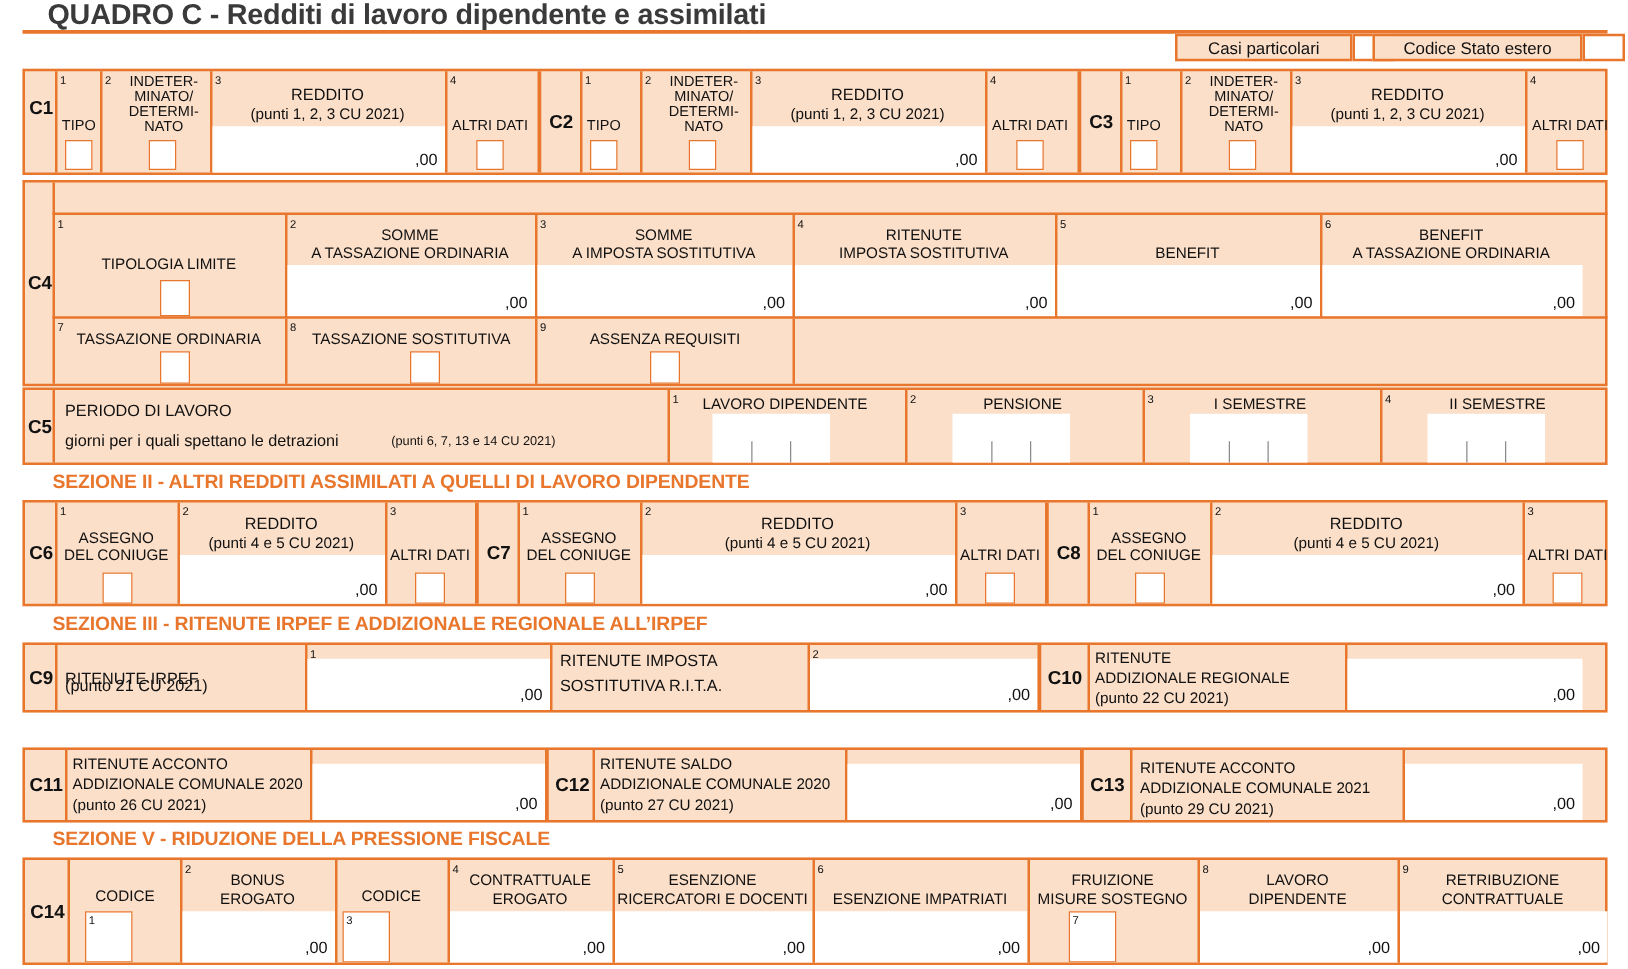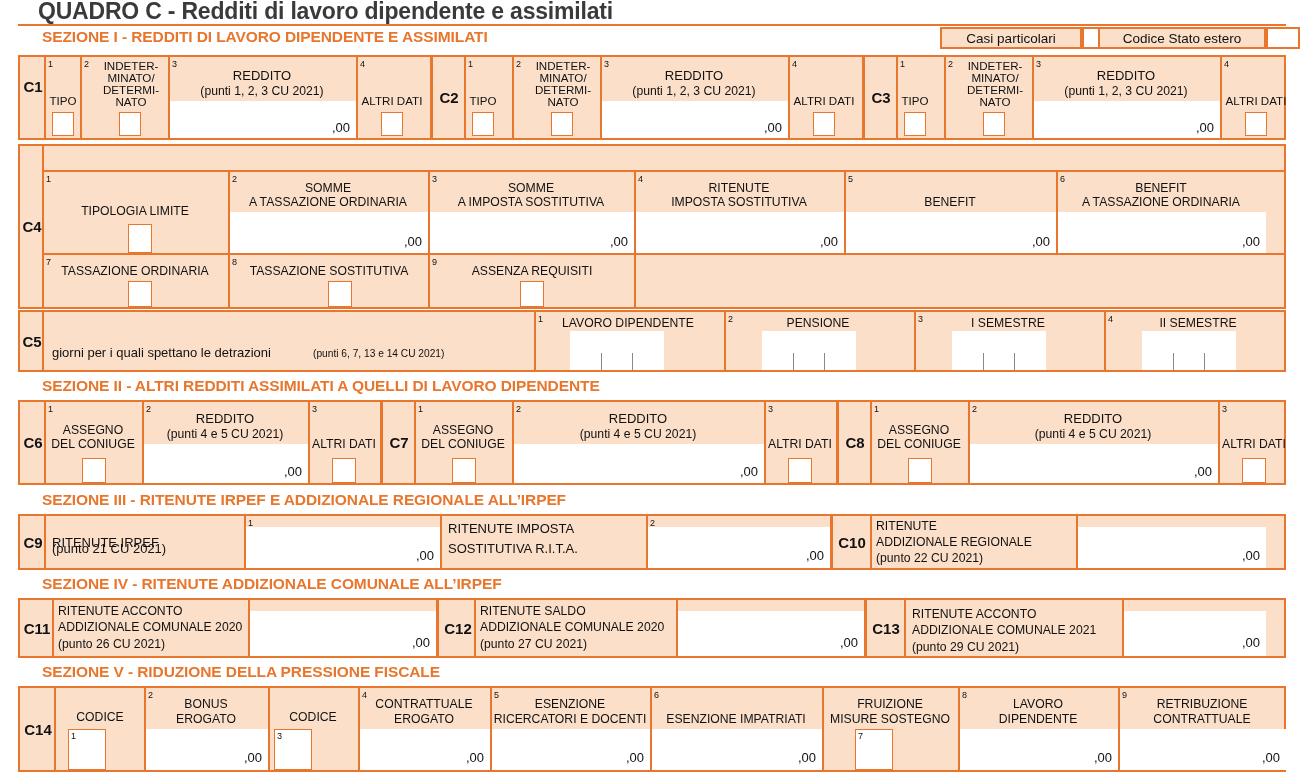"SEZIONE I - REDDITI DI" div.sec-band { html: <div> <span>SEZIONE I - REDDITI DI LAVORO DIPENDENTE E ASSIMILATI</span> </div> -> none }
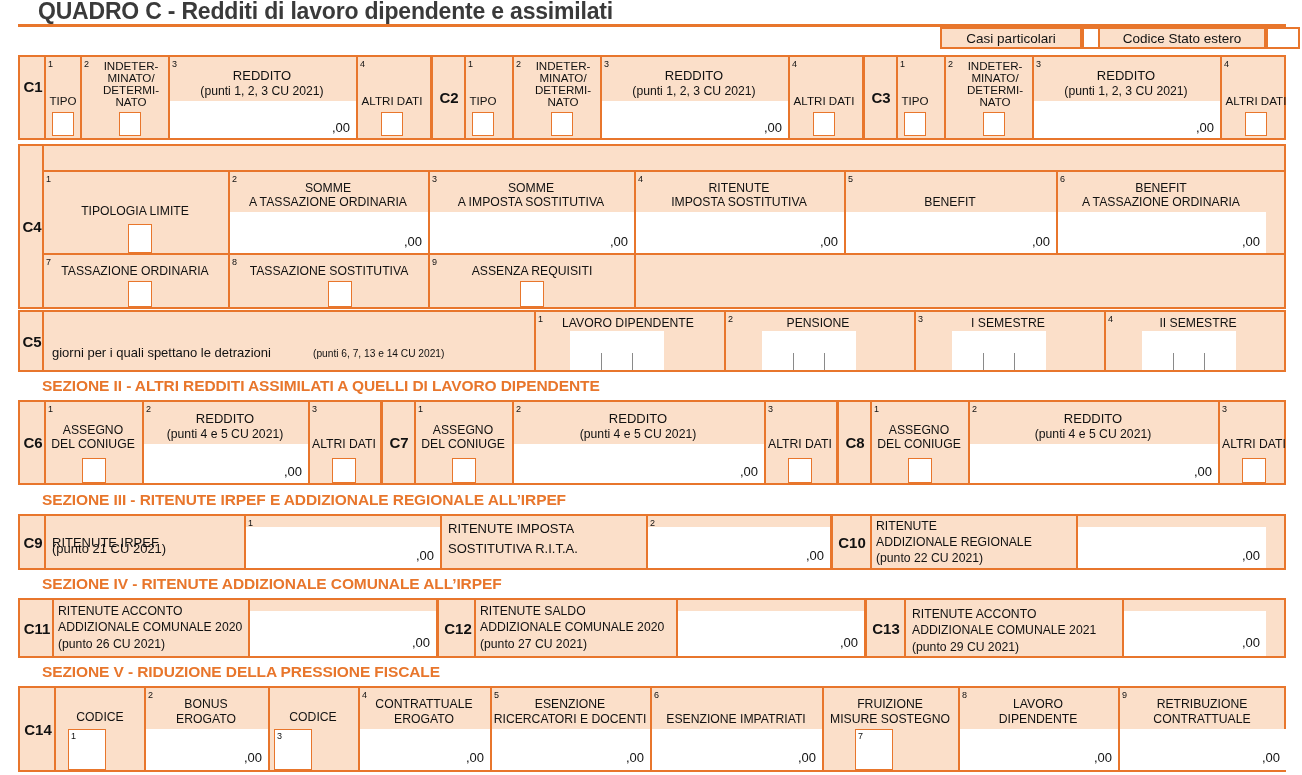"PERIODO DI LAVORO" div.lbl { html: none -> <div>PERIODO DI LAVORO</div> }
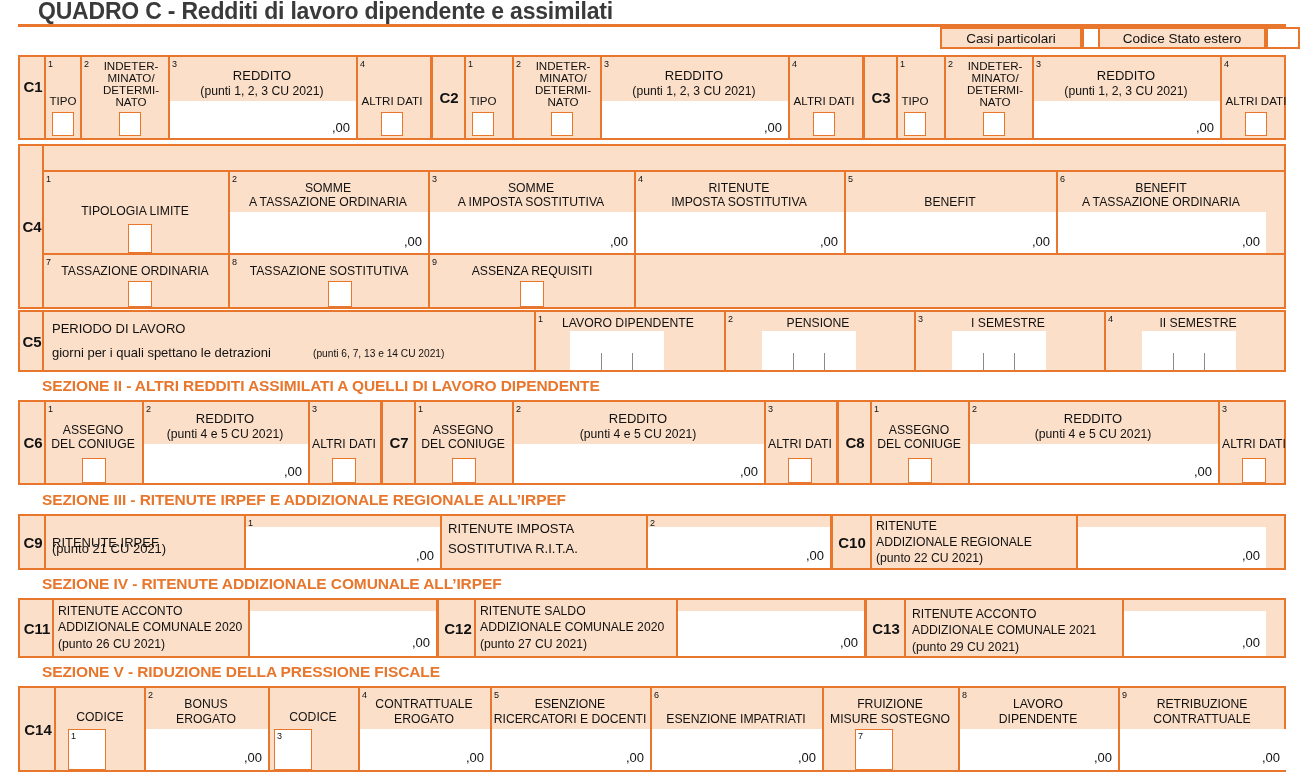"SEZIONE IV - RITENUTE ADDIZIONALE" div.sec-band { html: <div> <span>SEZIONE IV - RITENUTE ADDIZIONALE COMUNALE ALL’IRPEF</span> </div> -> none }
